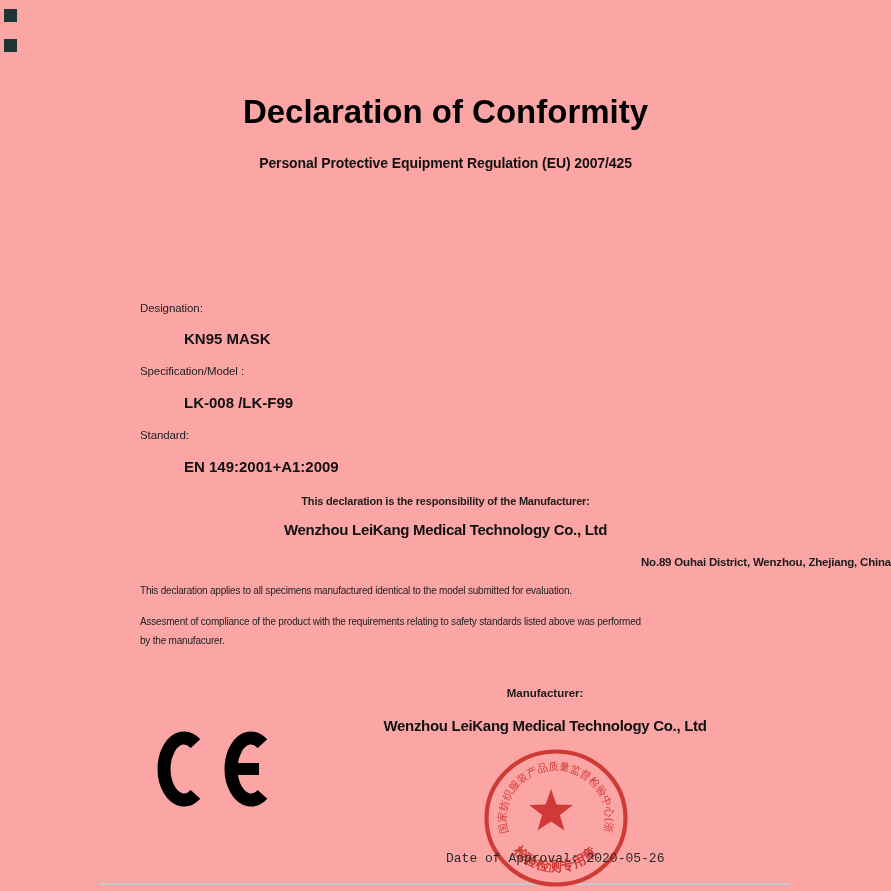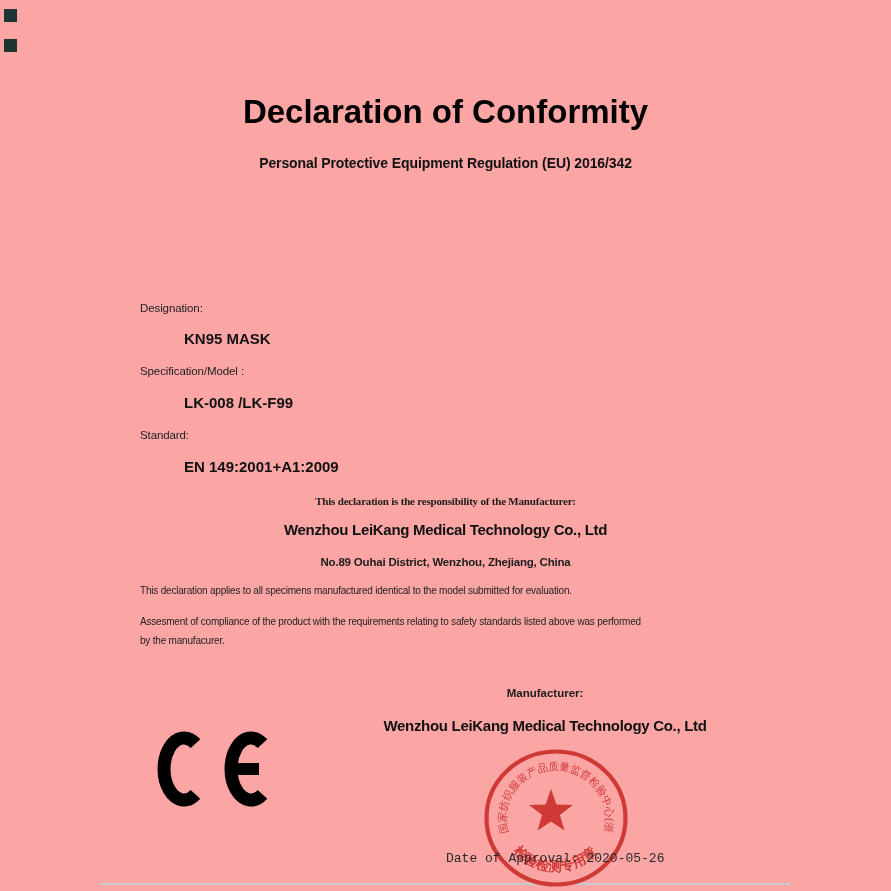"Personal Protective Equipment Regulation" div.abs { text: 2016/342 -> 2007/425 }
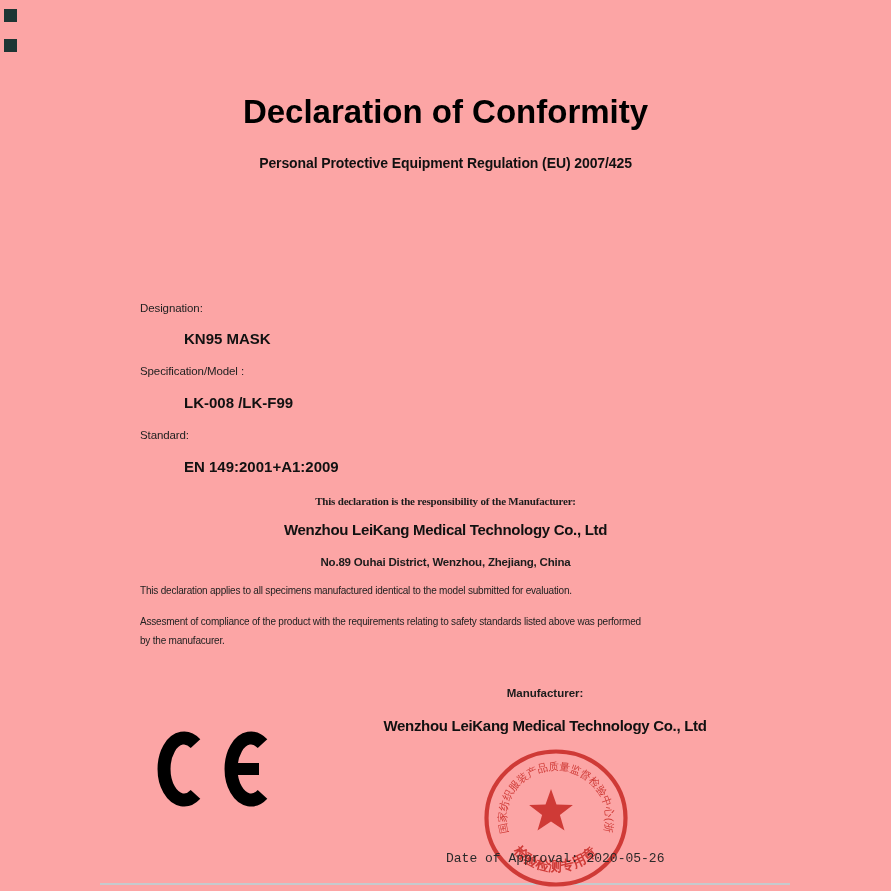"This declaration is the responsibility" .resp-line { font-family: Liberation Serif, serif -> none }
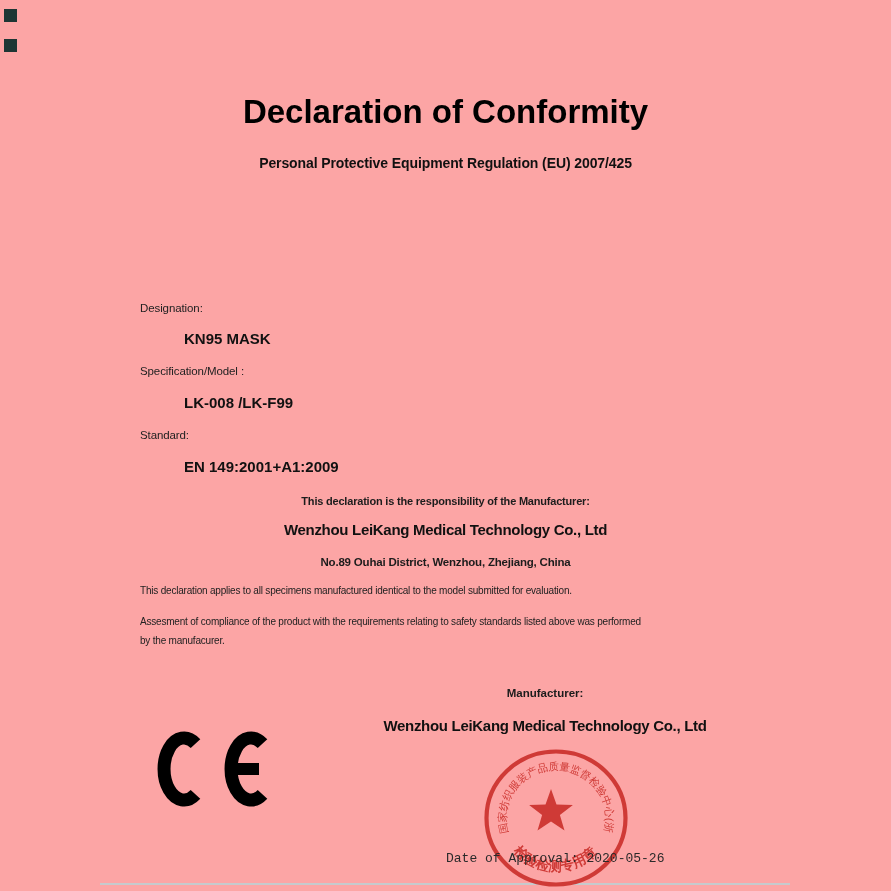"No.89 Ouhai District, Wenzhou, Zhejiang," .address-mid { text-align: none -> right }
